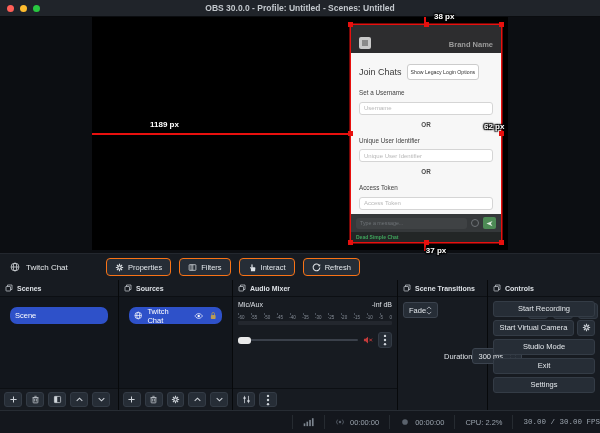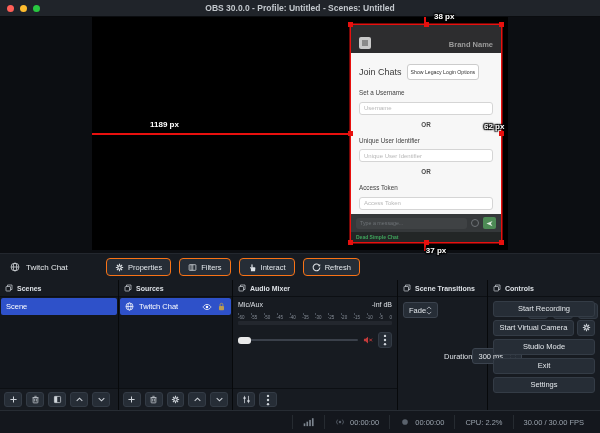"Scene" .list-item { border-radius: 2px -> 7px; margin: 1px -> 10px }
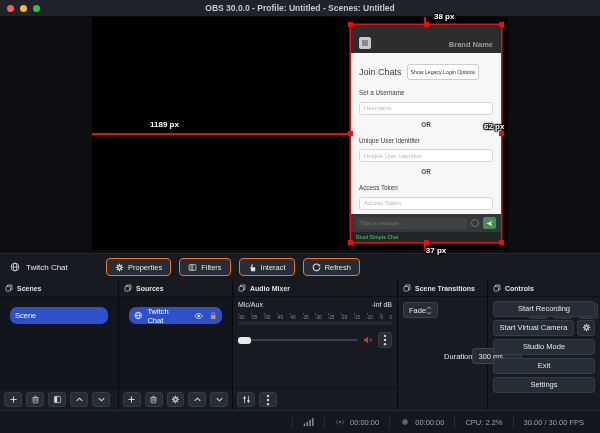"30.00 / 30.00 FPS" .sb-item:last-child { font-family: none -> Liberation Mono, monospace; padding-right: 16px -> 0 }
